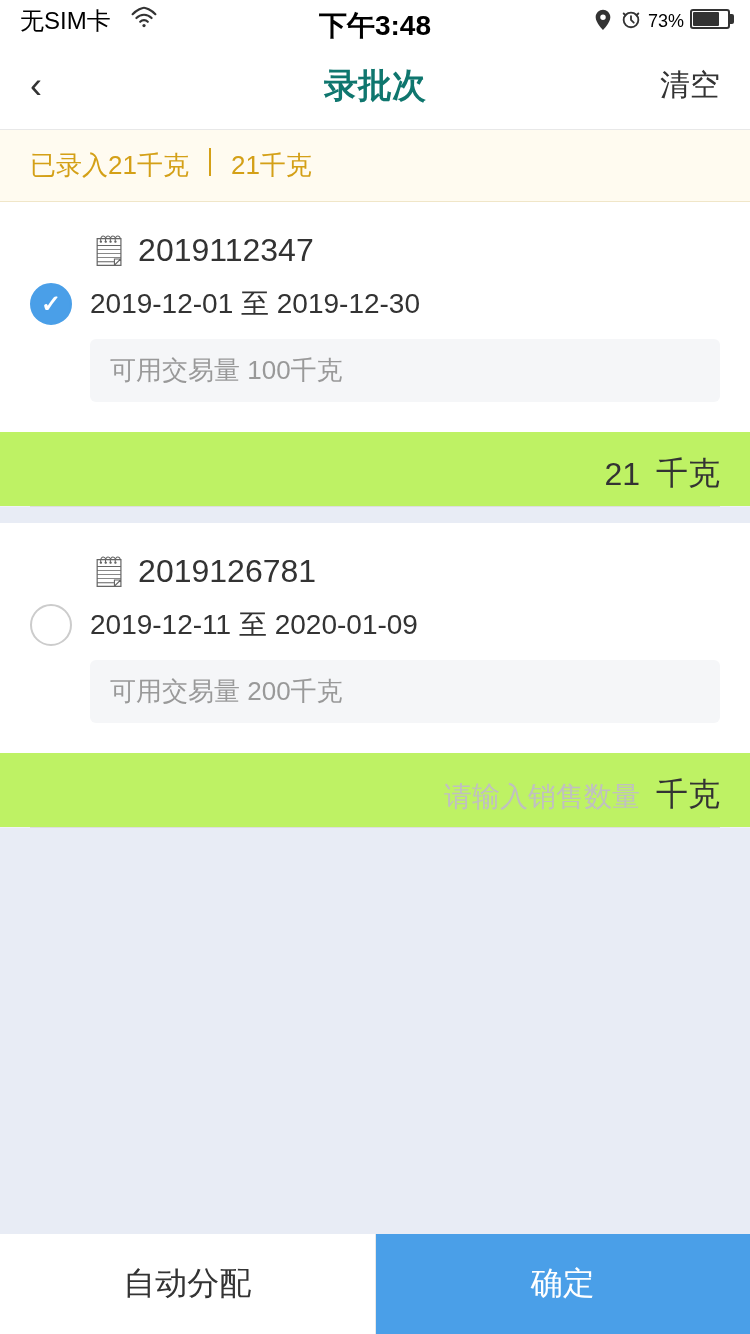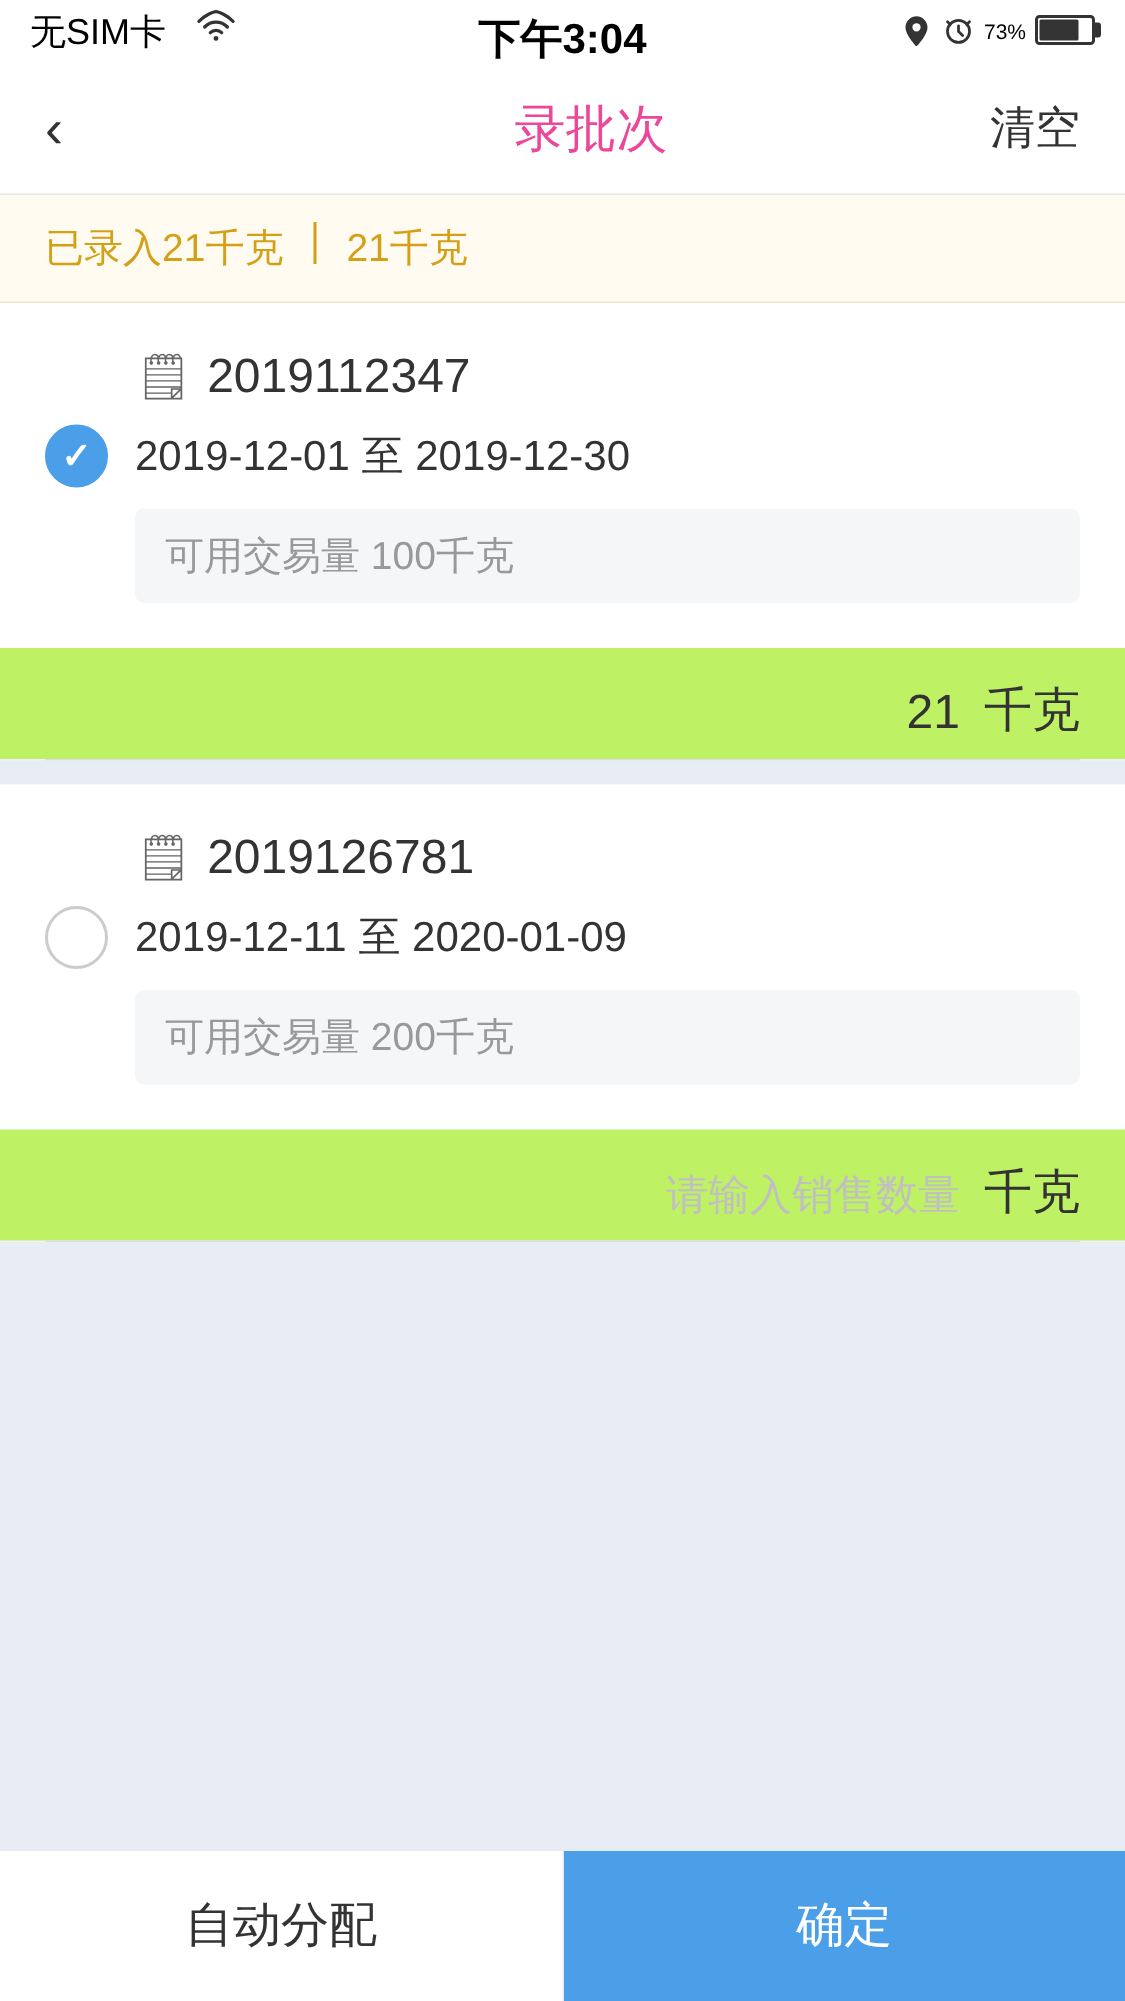"下午3:04" div.status-center { text: 3:04 -> 3:48 }
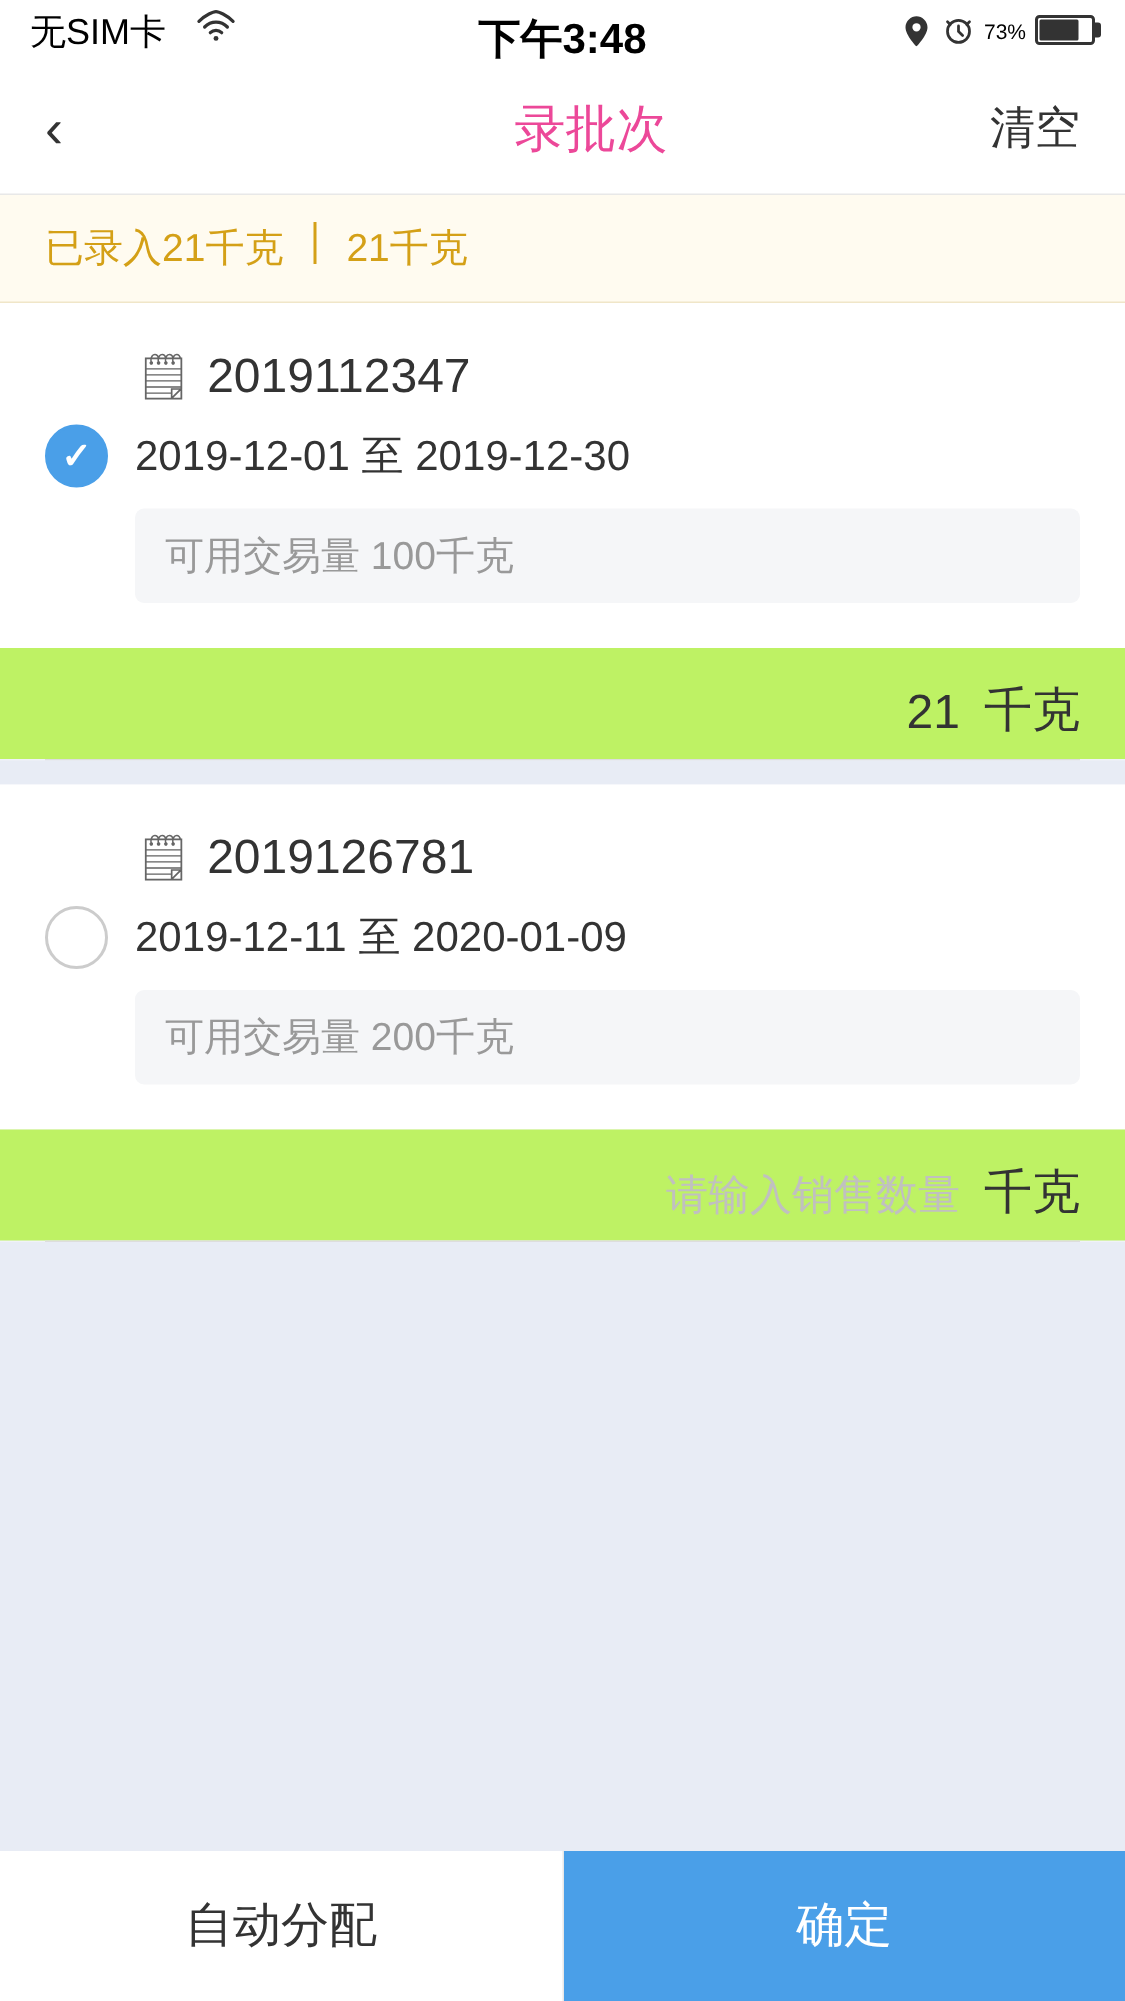"73%" .status-right { font-size: 14px -> 18px }
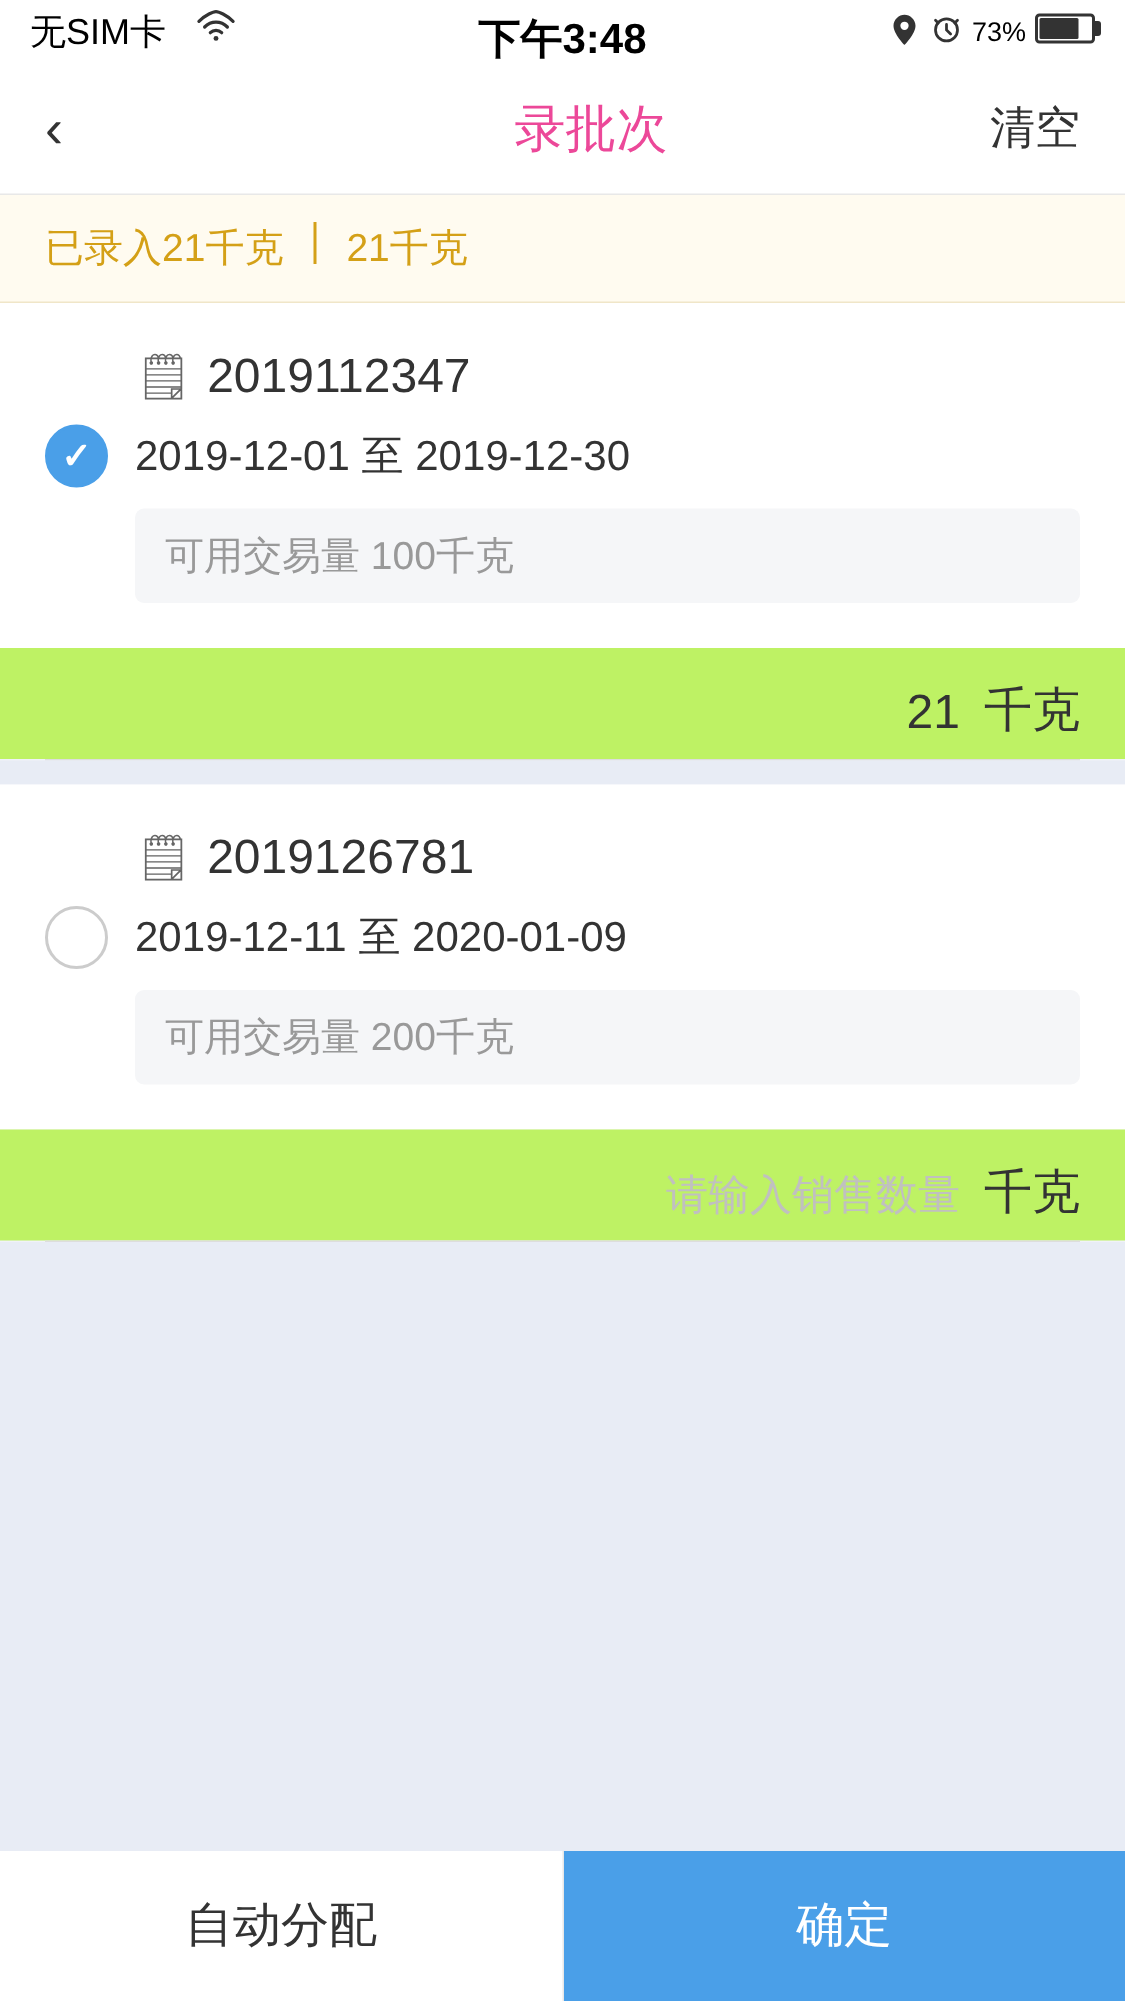"录批次" .nav-title { color: #ec4899 -> #0f766e; font-weight: 400 -> 700; margin-left: 19px -> none }
